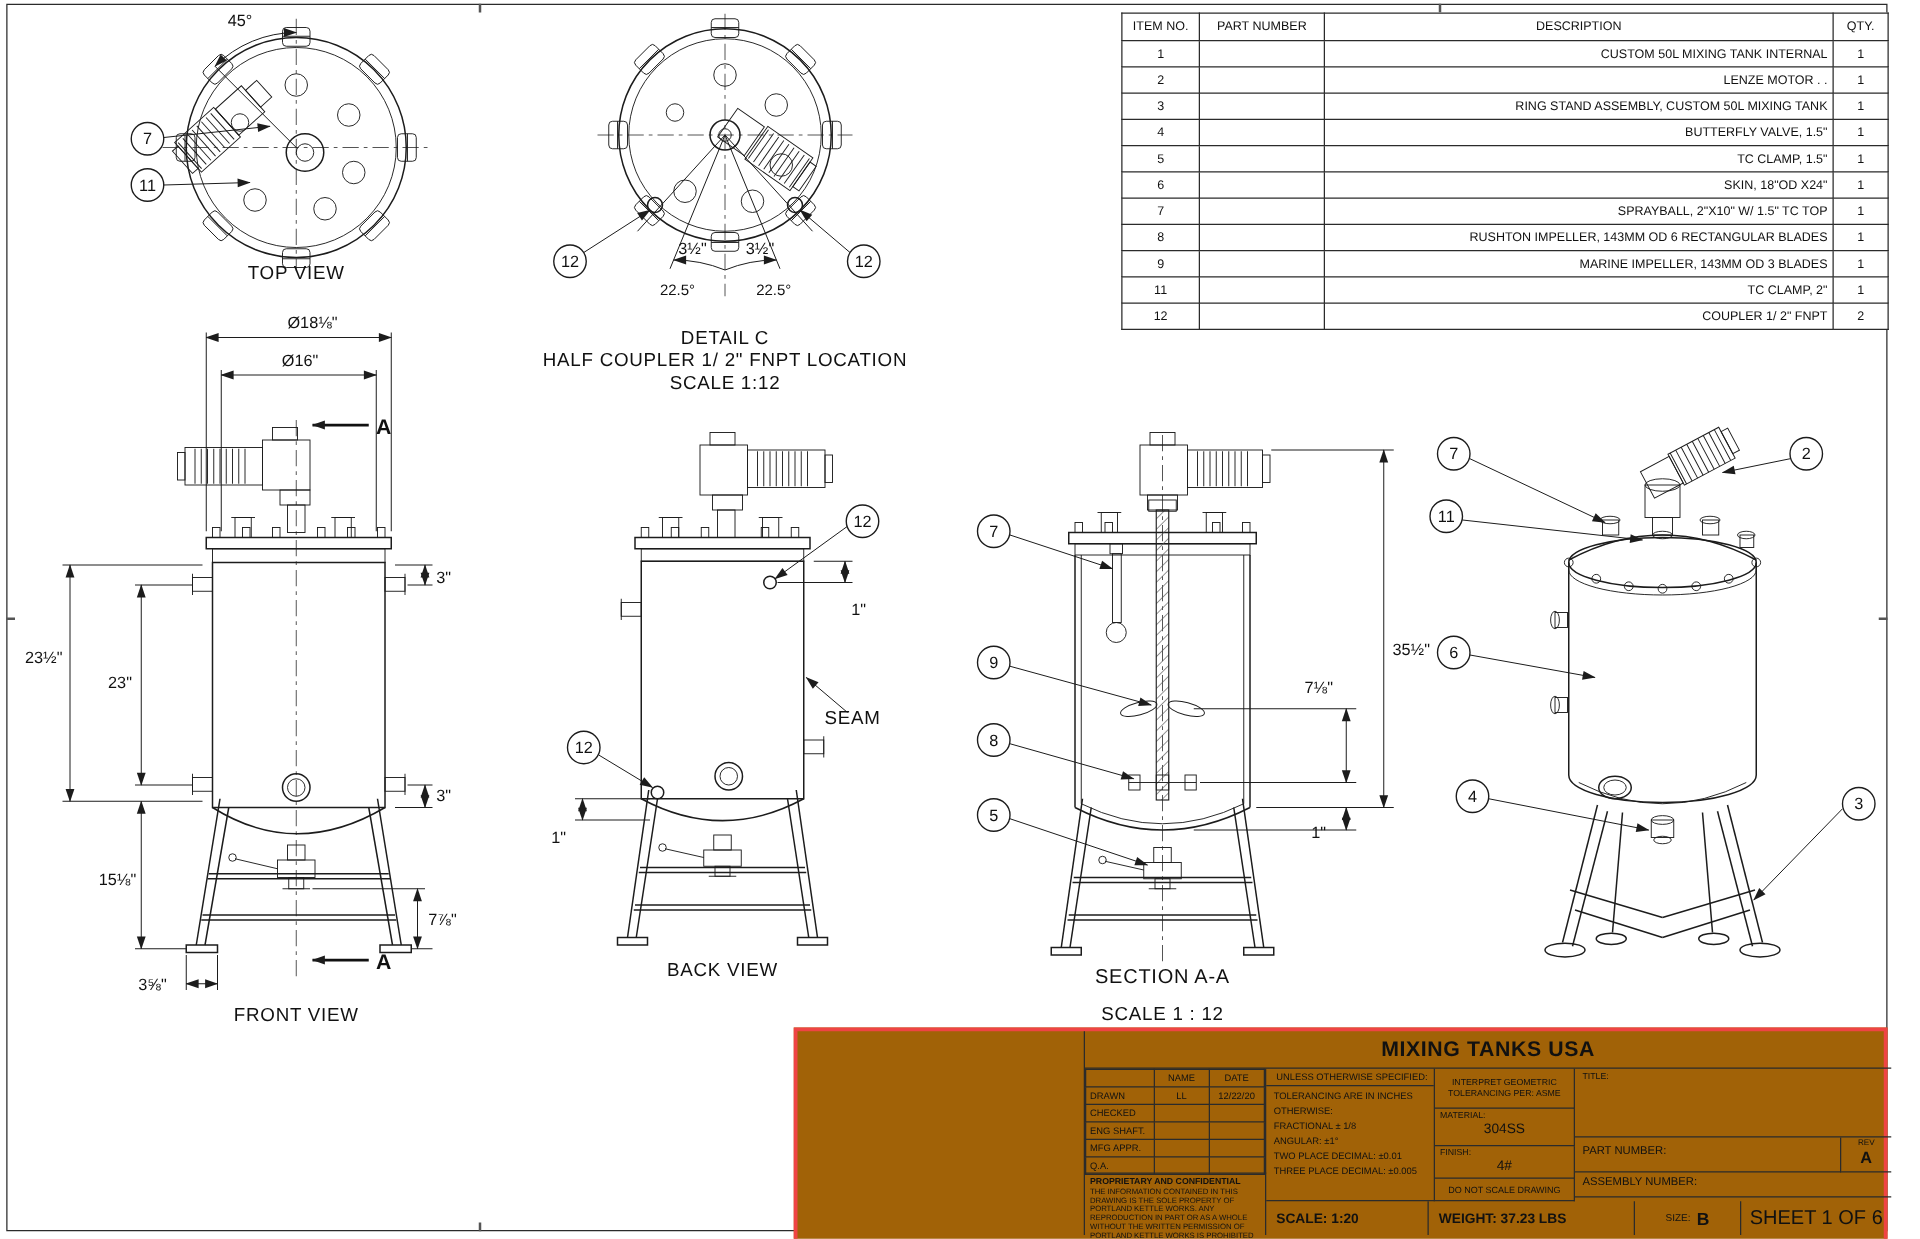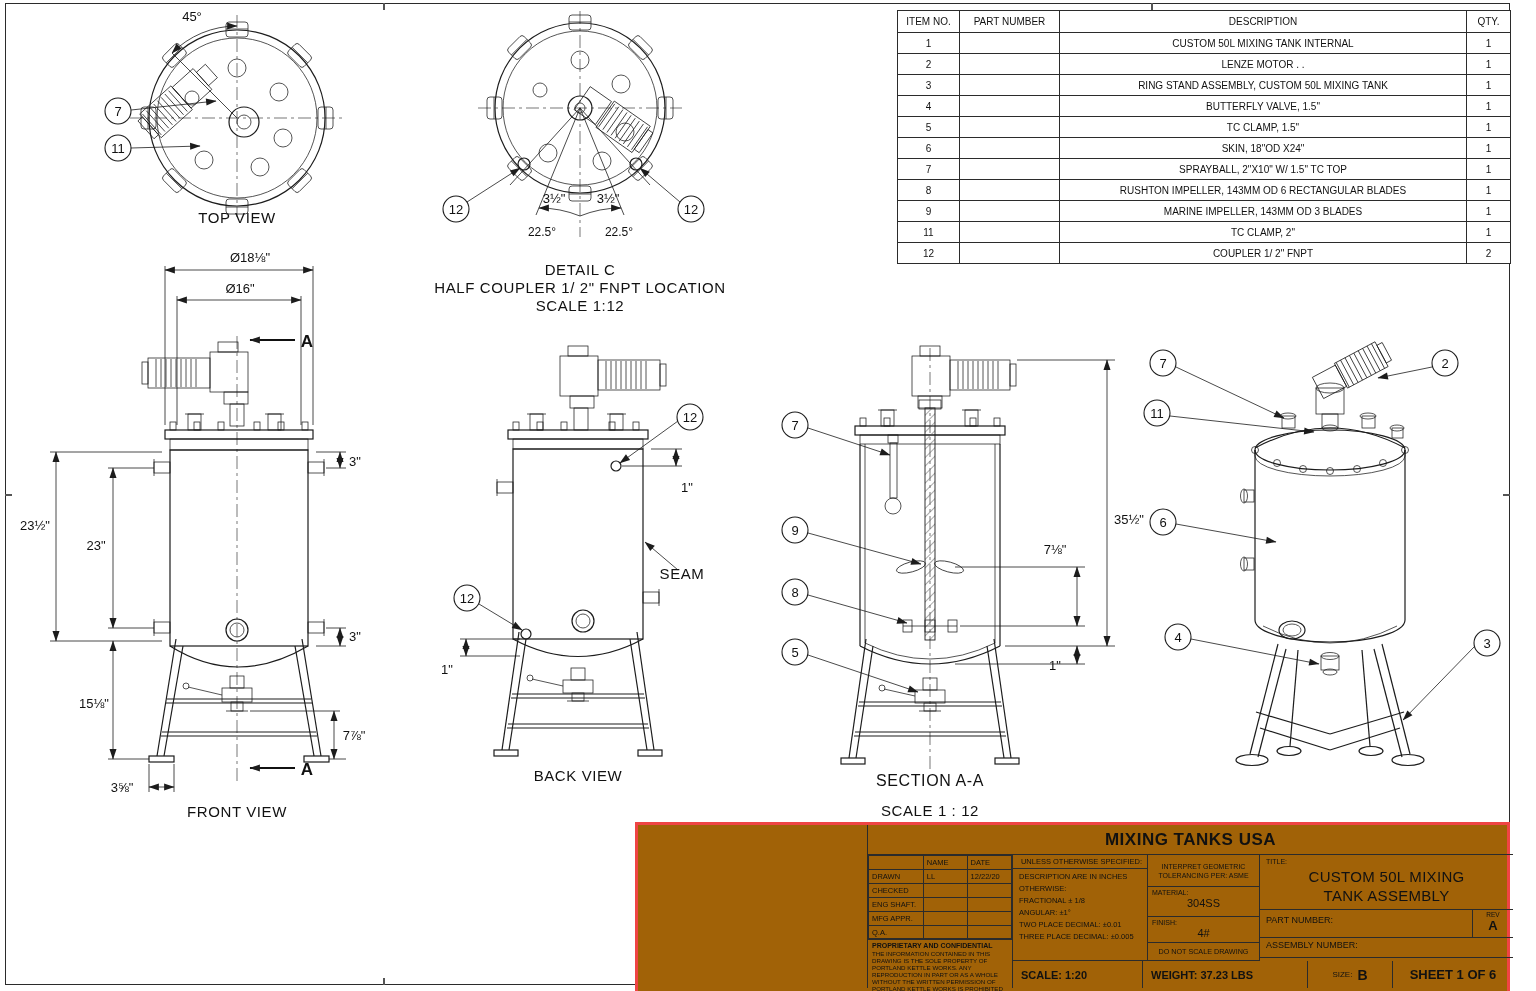"CUSTOM 50L MIXING TANK INTERNAL" .bom td.c-desc { text-align: center -> right }
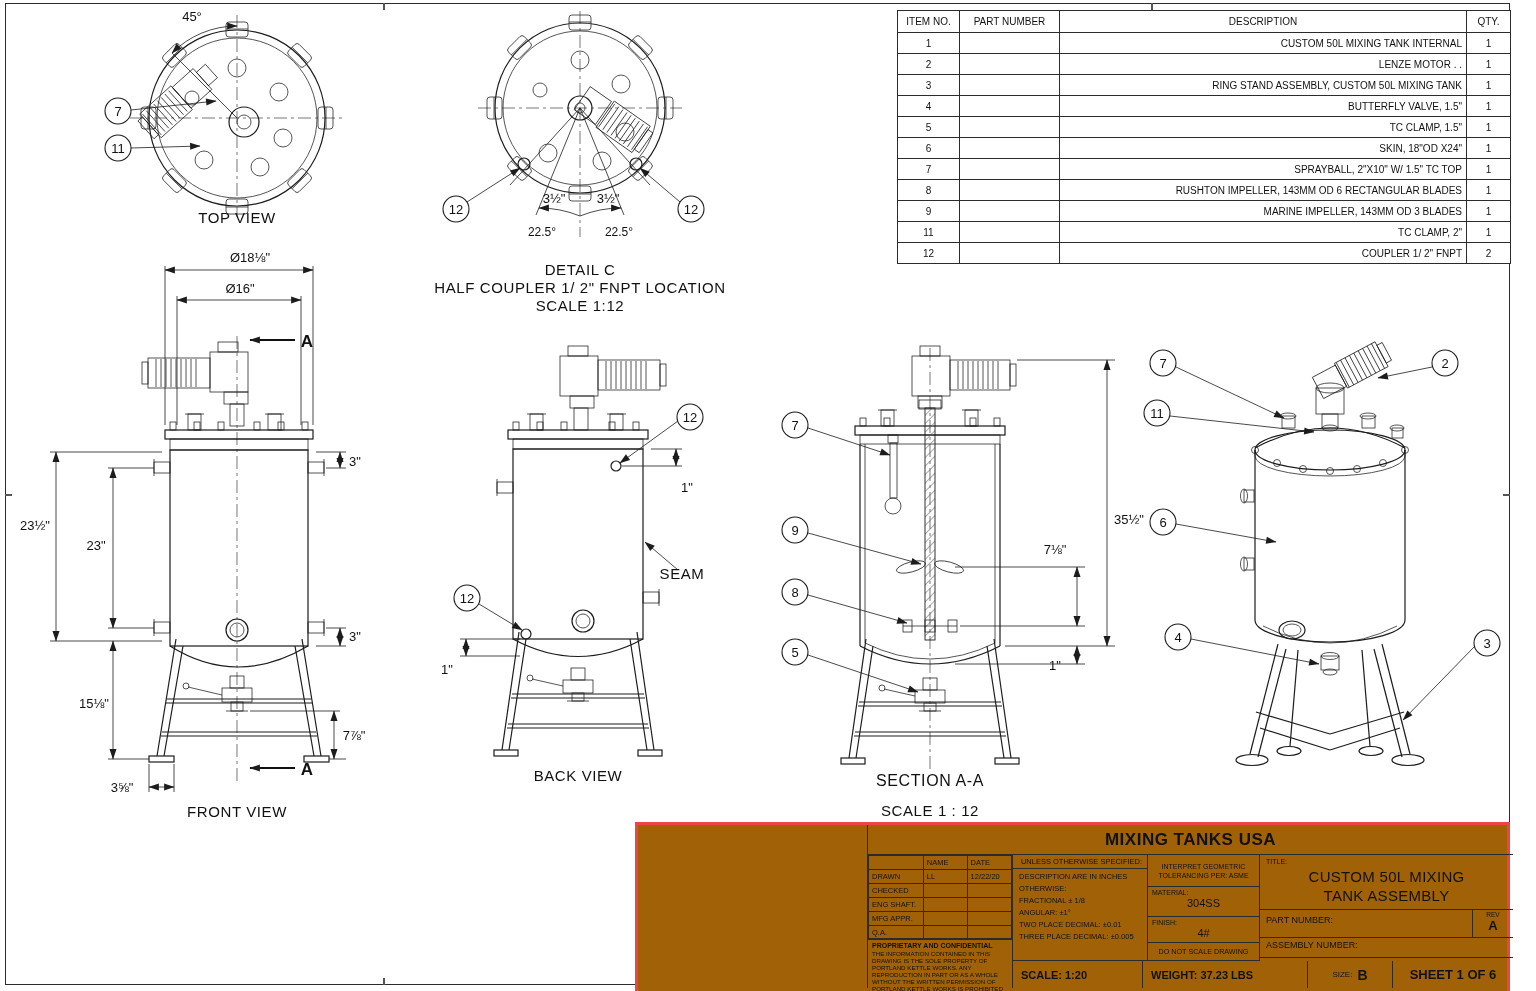"NAME" .appr td.ctr { text-align: none -> center }
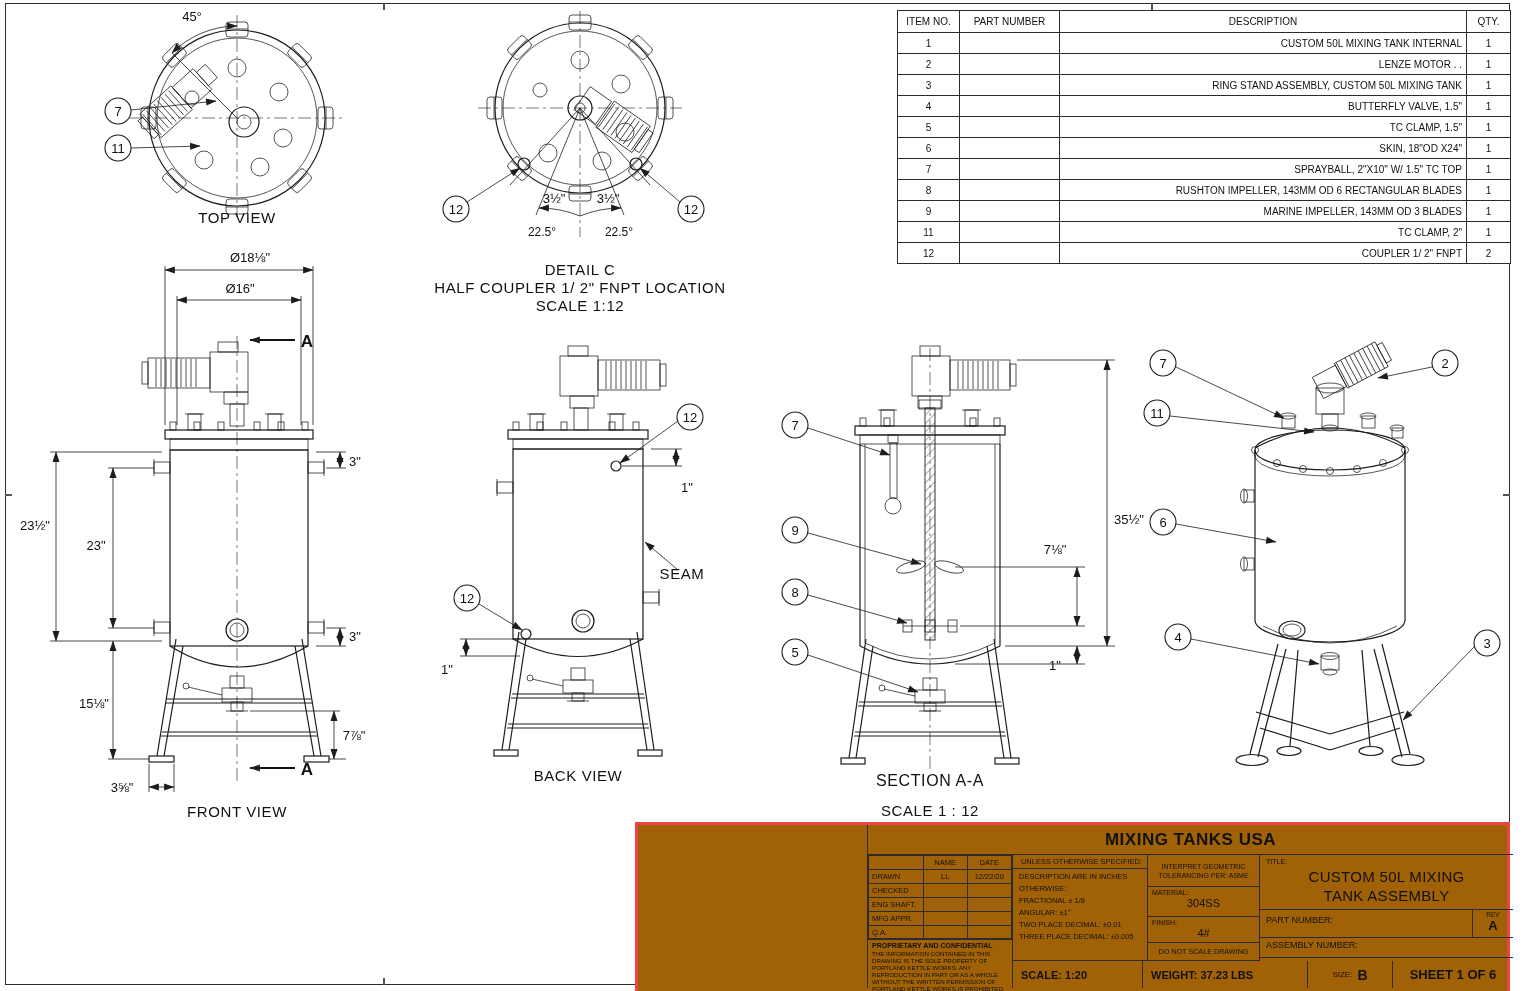"DESCRIPTION ARE IN INCHES" div.specs-line { text: DESCRIPTION -> TOLERANCING }
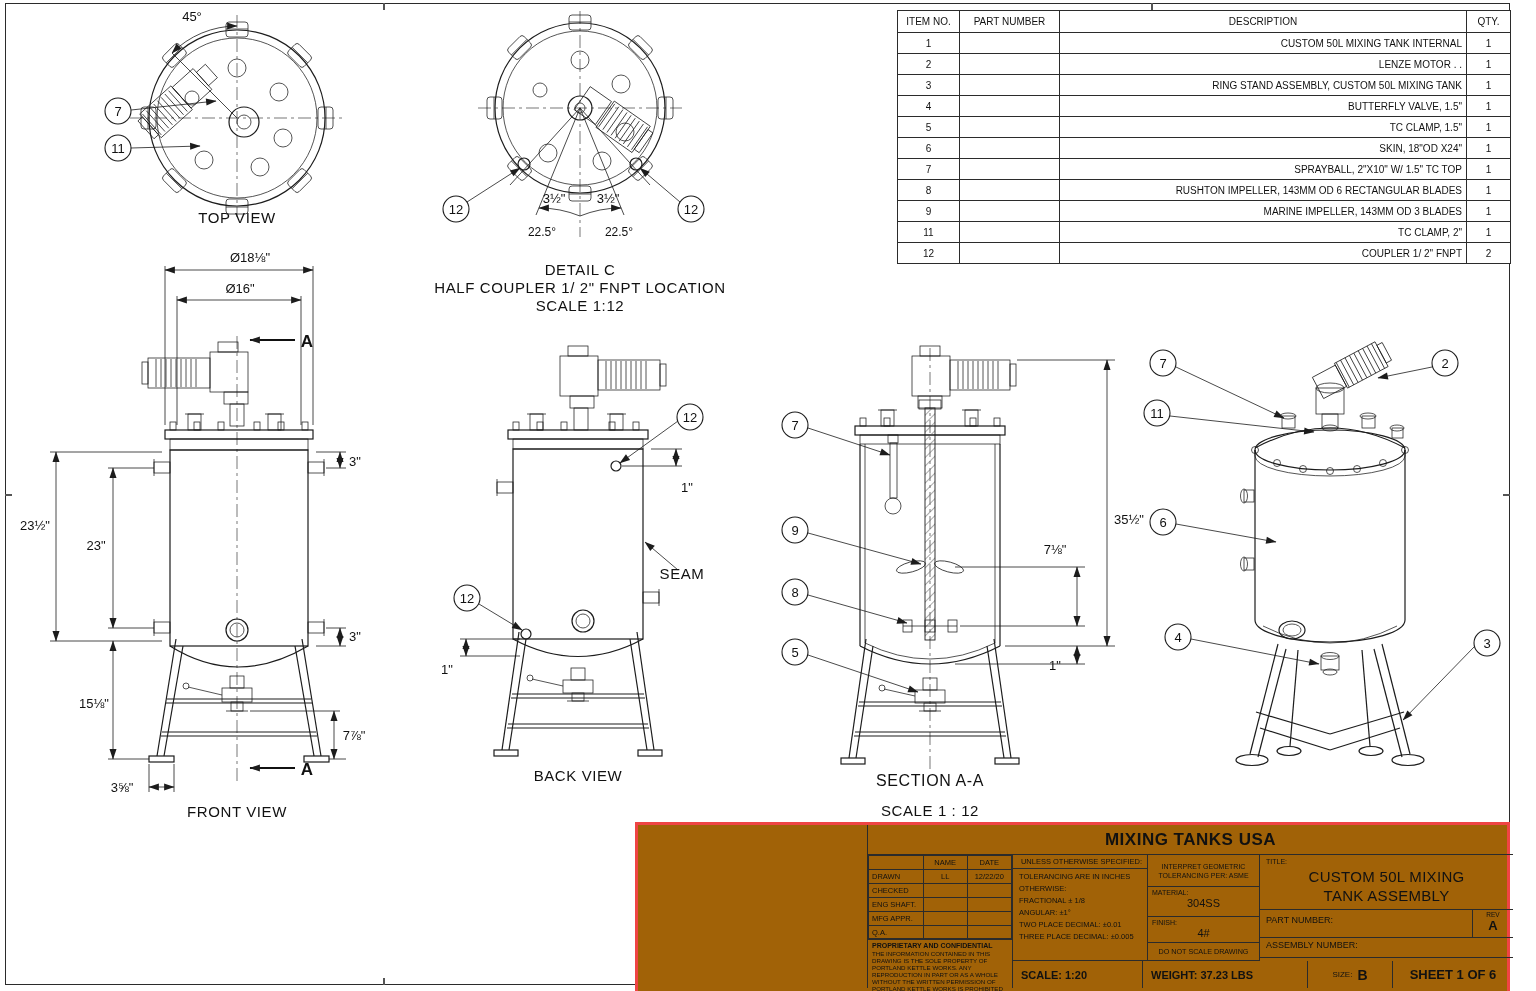"CUSTOM 50L MIXING" div.title-val { html: <div> <div>CUSTOM 50L MIXING</div> <div>TANK ASSEMBLY</div> </div> -> none }
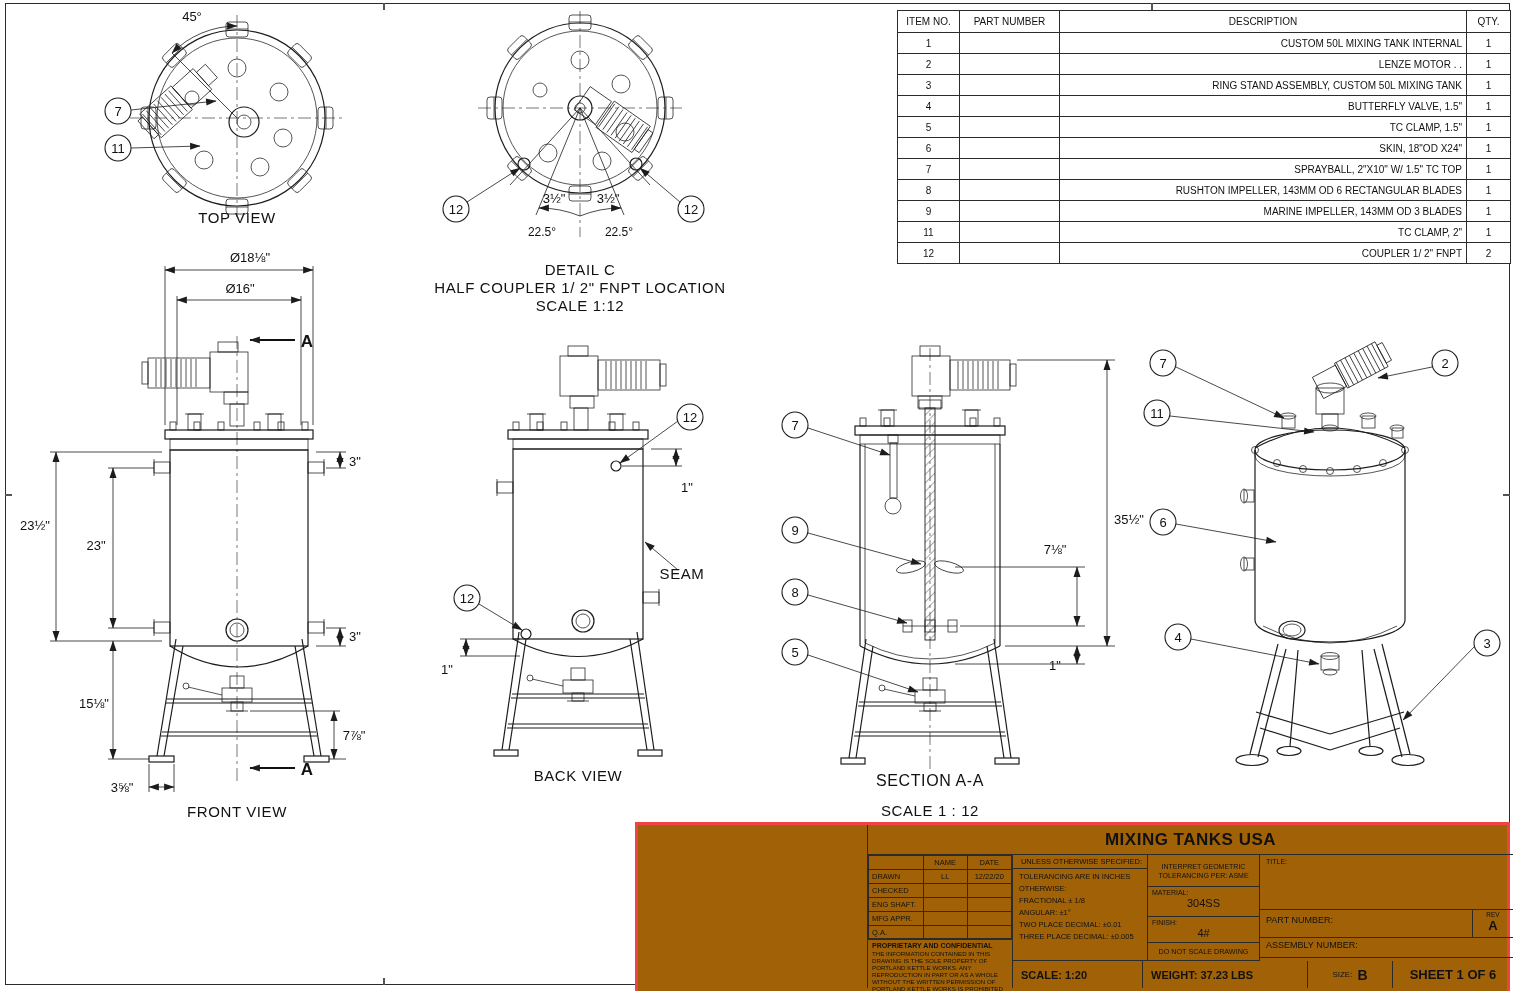"SHEET 1 OF 6" .tb-sheet { font-size: 13px -> 16px; font-weight: bold -> normal }
